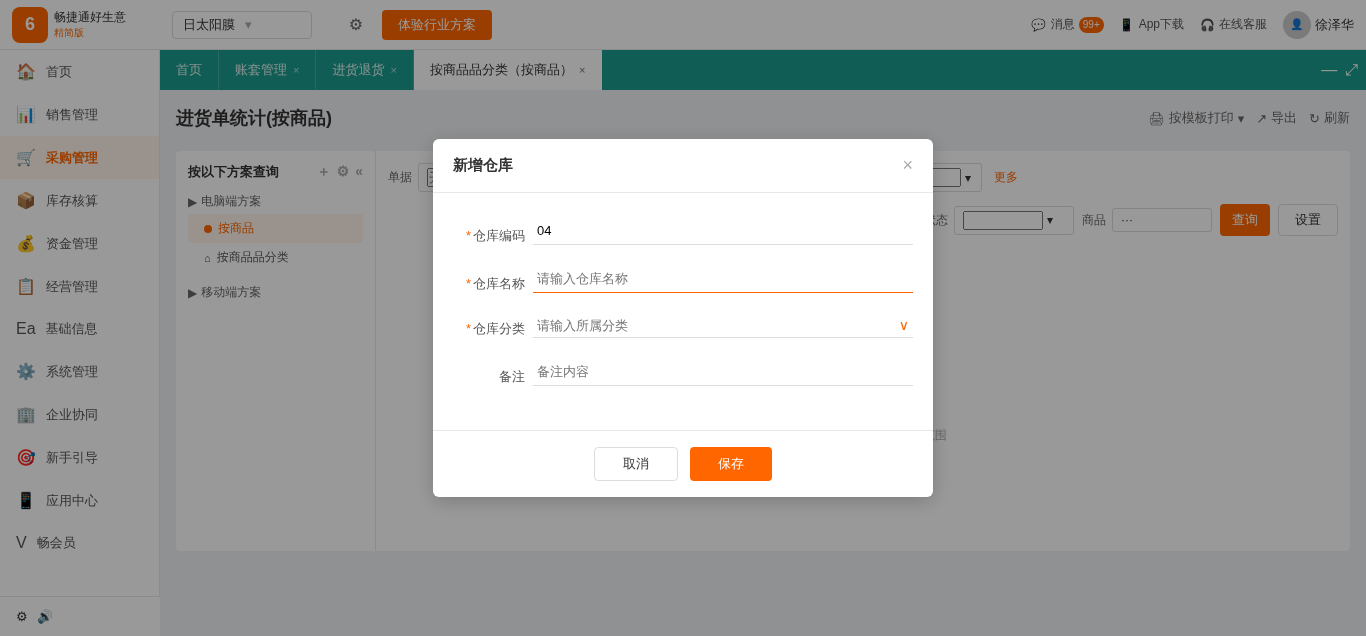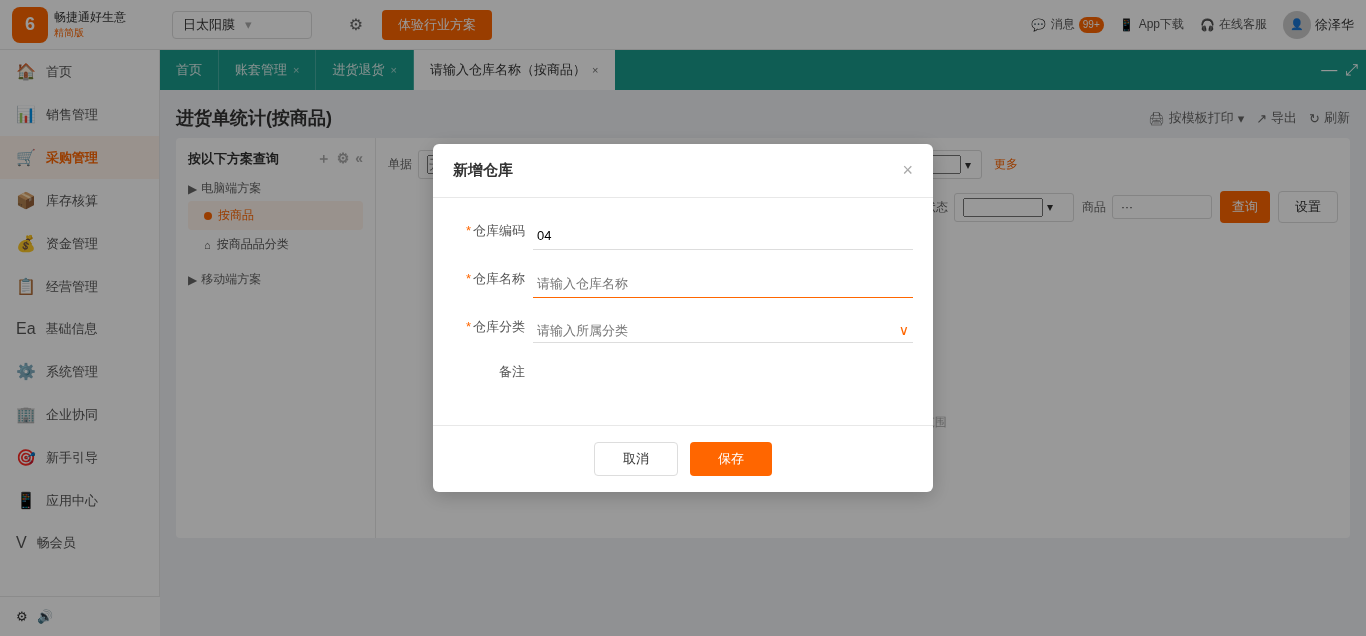"请输入仓库名称（按商品）" span { text: 请输入仓库名称 -> 按商品品分类 }
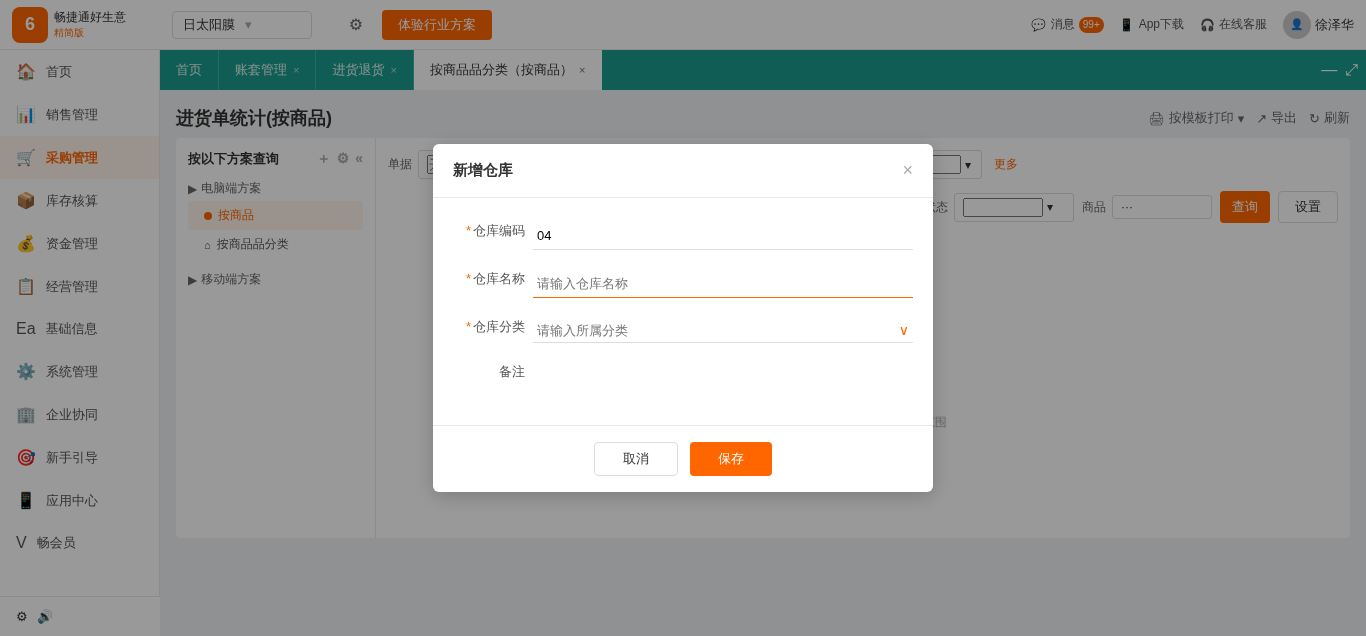"进货单统计(按商品)" .page-header { margin-bottom: 8px -> 21px }
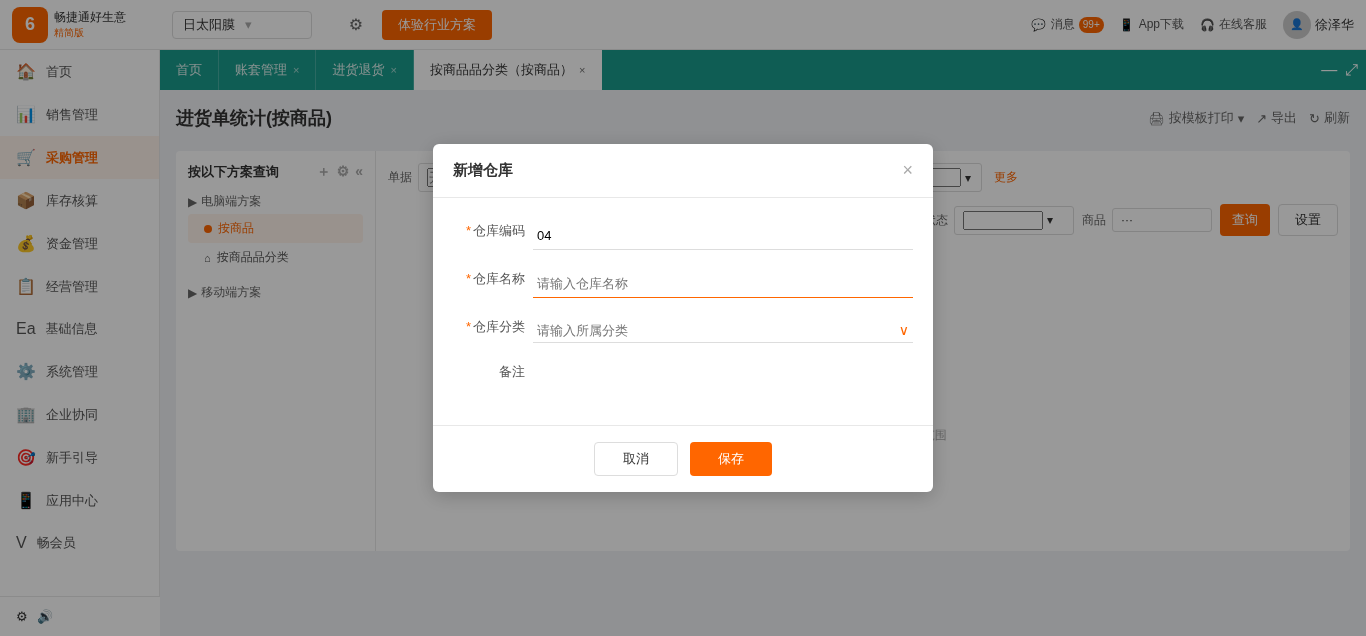"仓库编码" .form-row { align-items: flex-start -> flex-end }
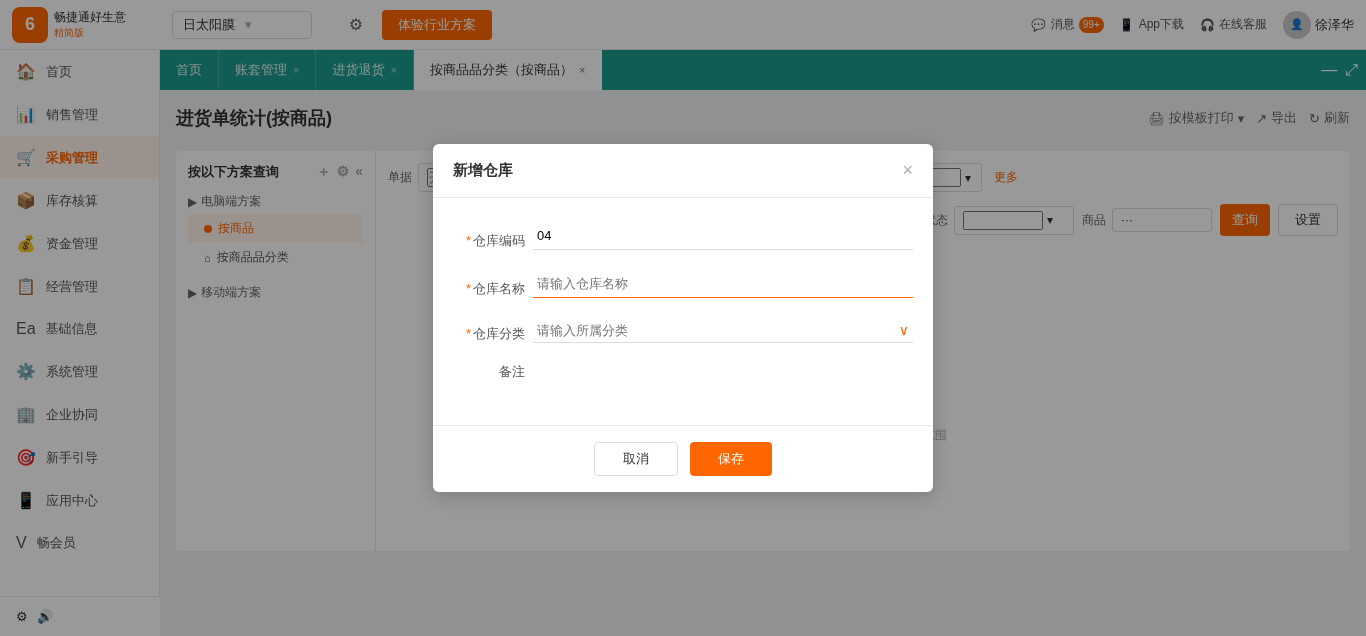"备注内容" input.form-control { html: none -> <input> }
